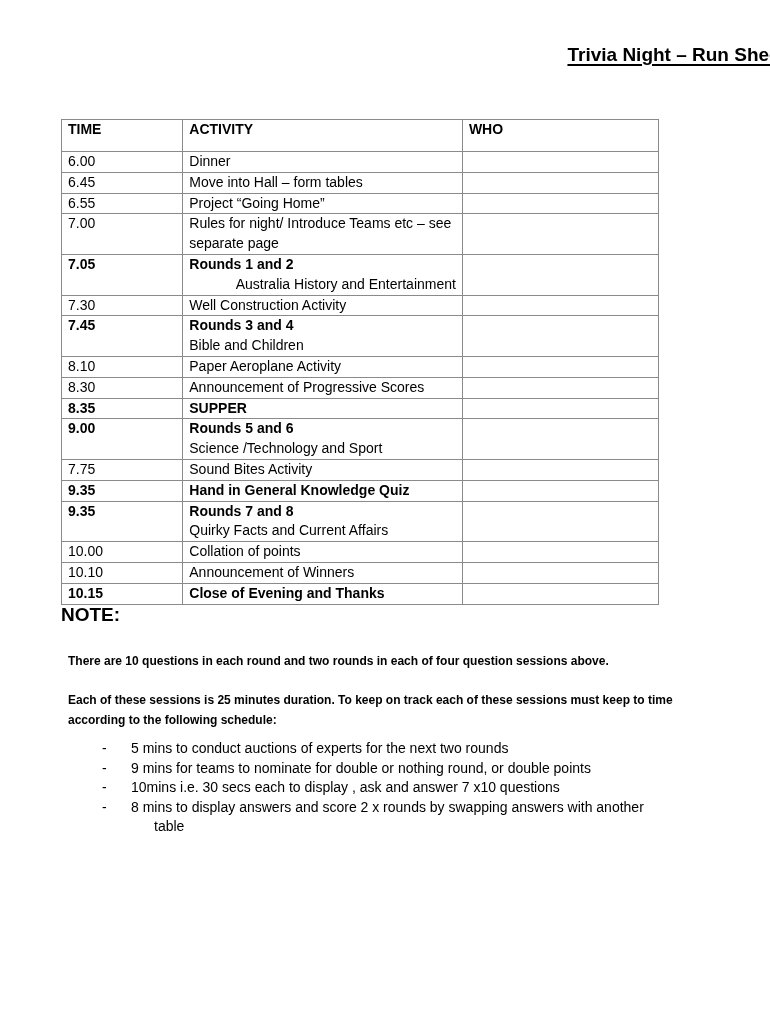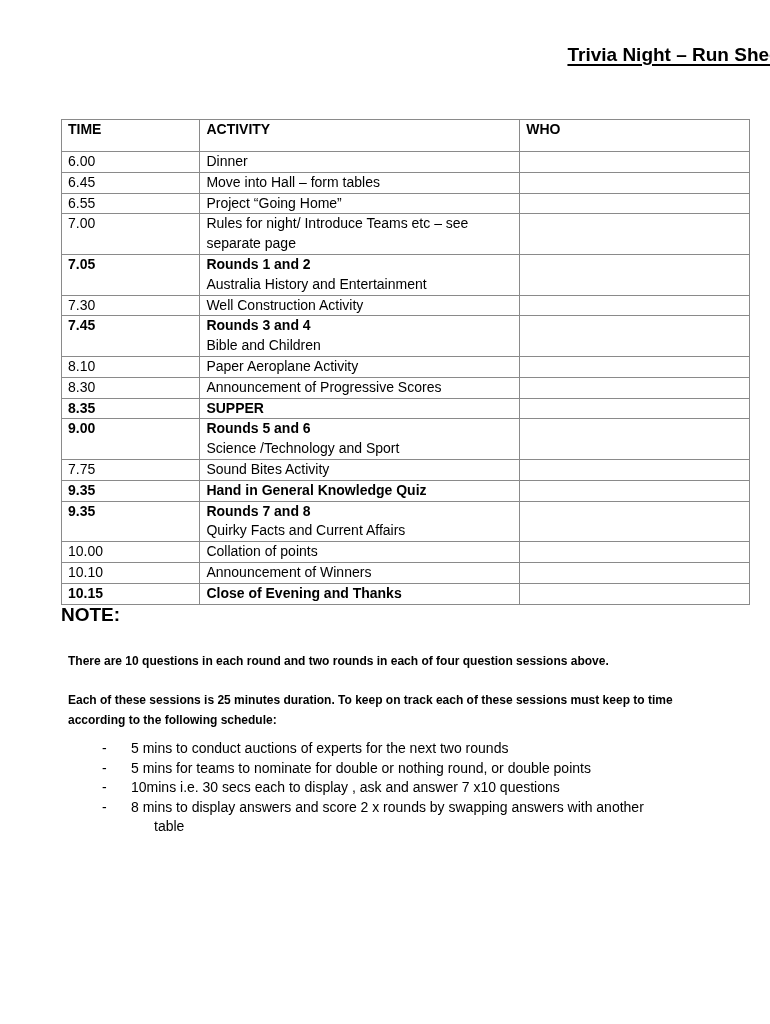"TIME" table.run { width: 689px -> 598px }
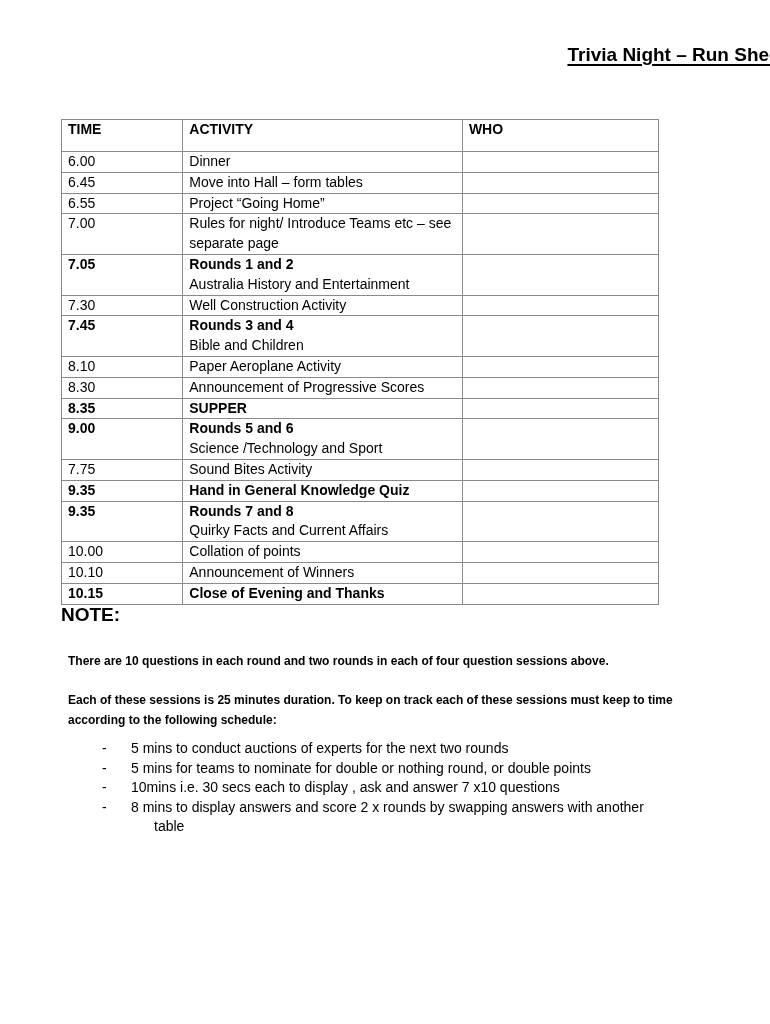"Australia History and Entertainment" div { text-align: none -> right }
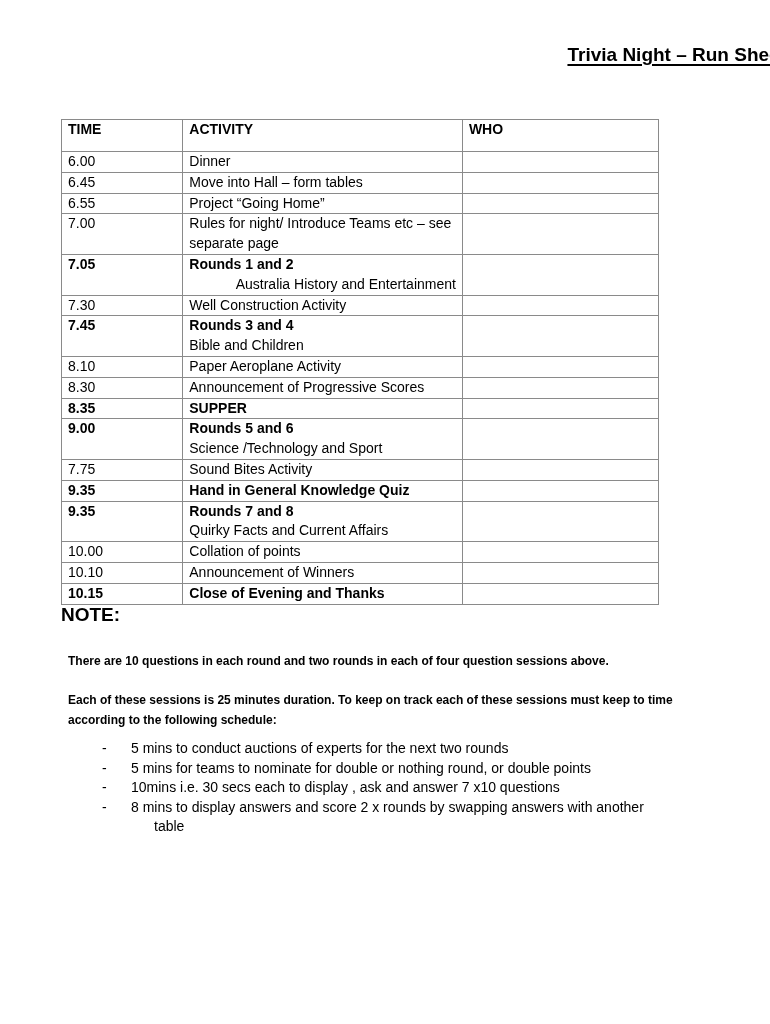"5 mins for teams to" span { text: 5 -> 9 }
